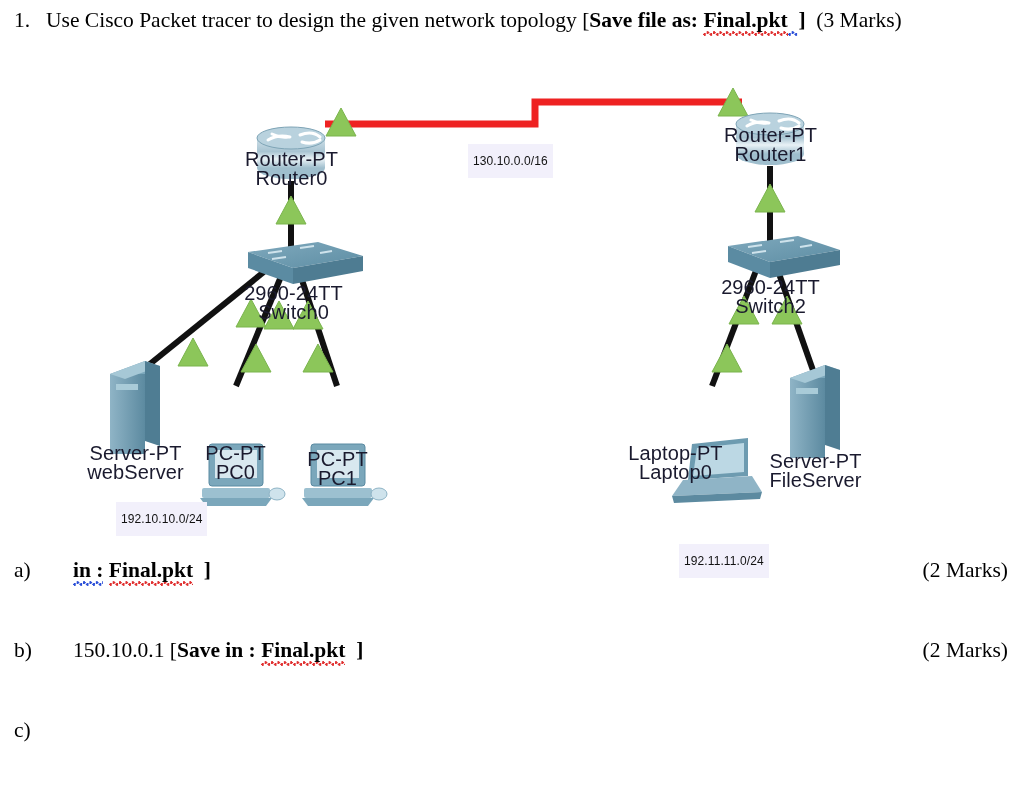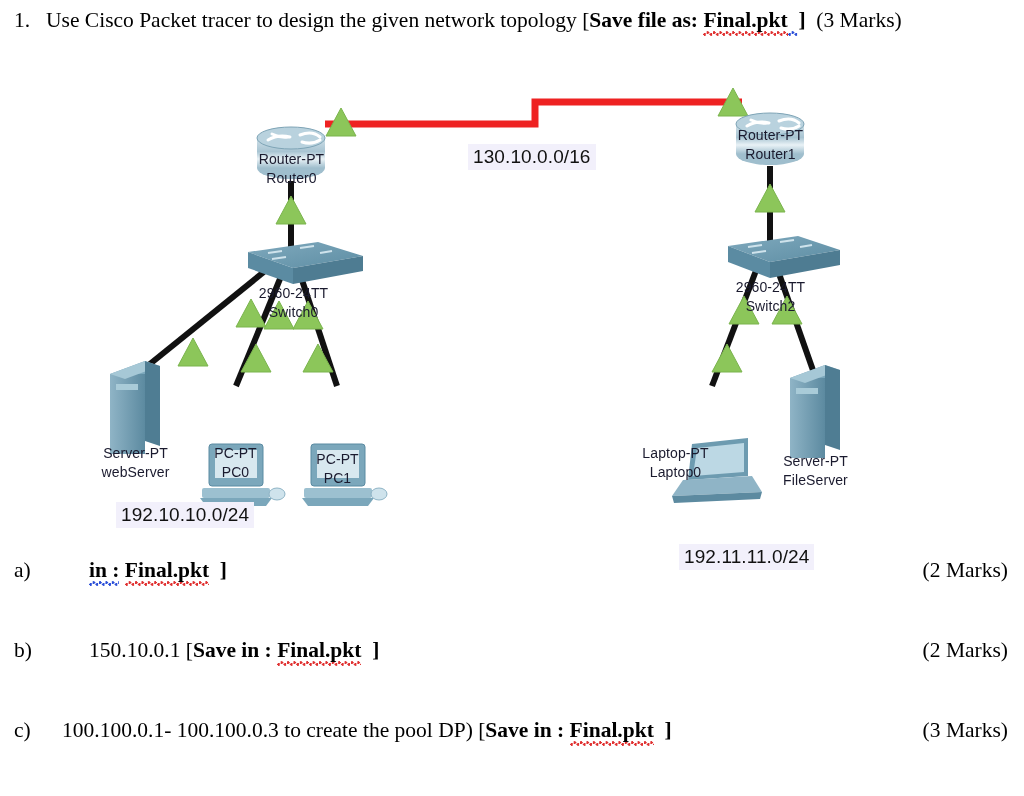"Router-PT" .devlabel { font-size: 14px -> 20px }
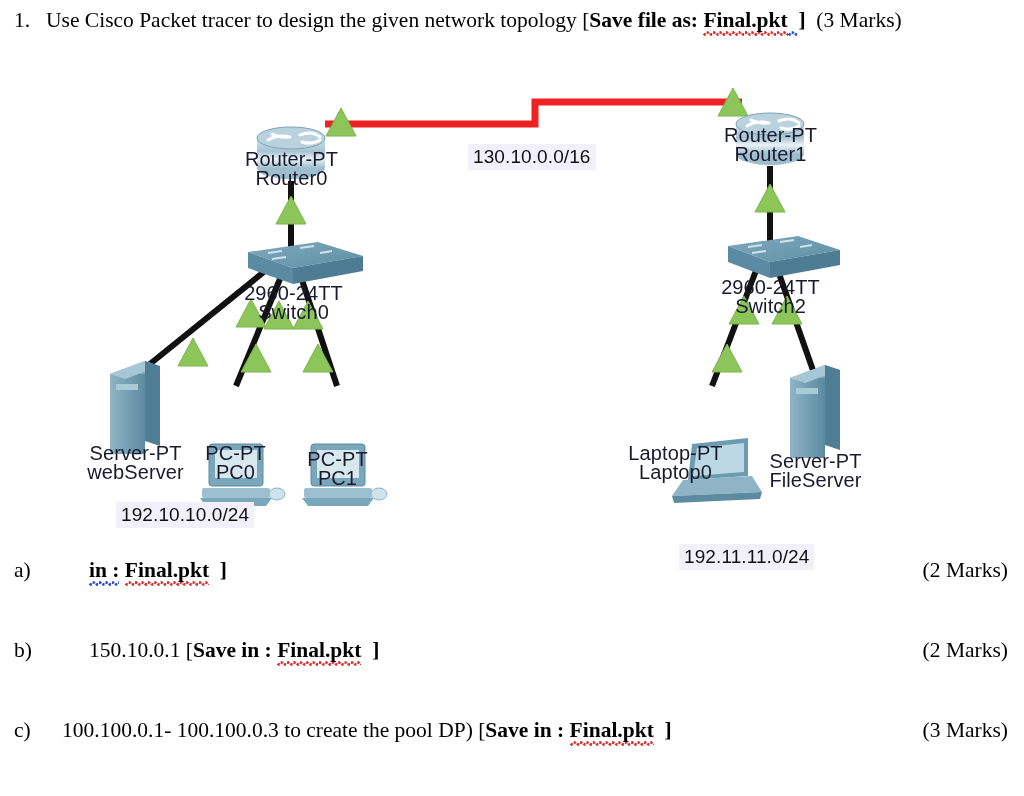"130.10.0.0/16" .netlabel { font-size: 19px -> 12px; padding: 2px 5px -> 10px 5px }
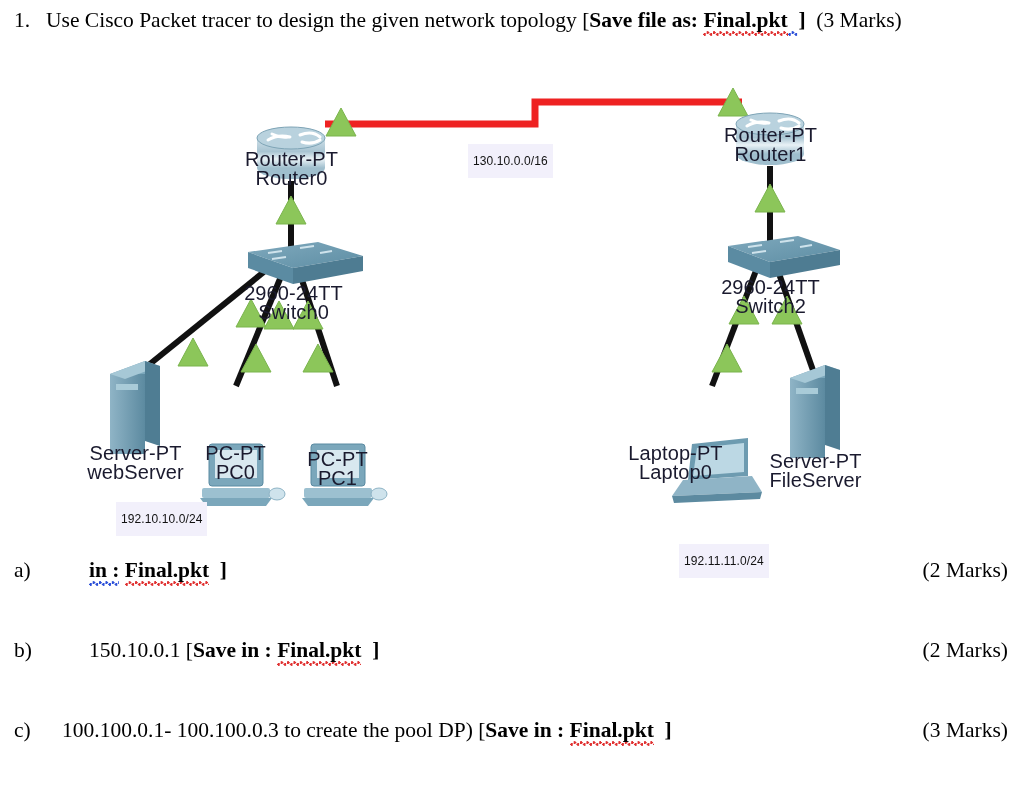"in : Final.pkt ]" .l2 { margin-left: 43px -> 27px }
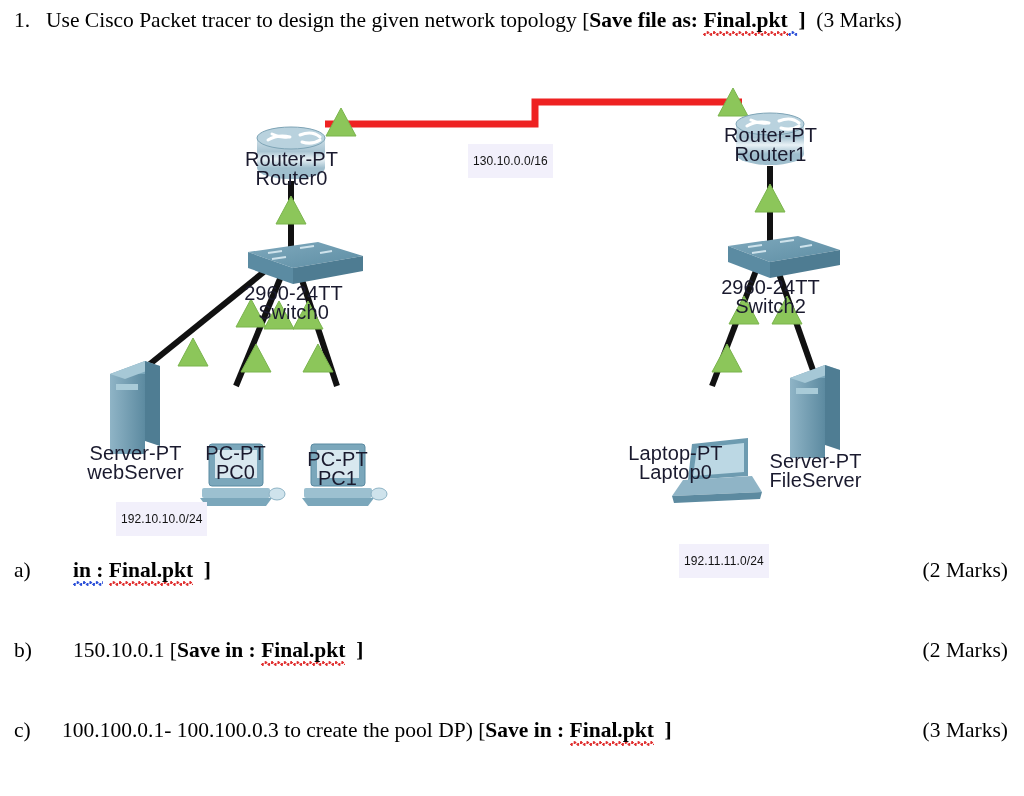"100.100.0.1- 100.100.0.3 to create the" span.l2 { html: <span><span>100.100.0.1- 100.100.0.3 to create the pool DP) [</span><span>Save in :</span> <span>Final.pkt</span> &nbsp;<span>]</span><span>(3 Marks)</span></span> -> none }
